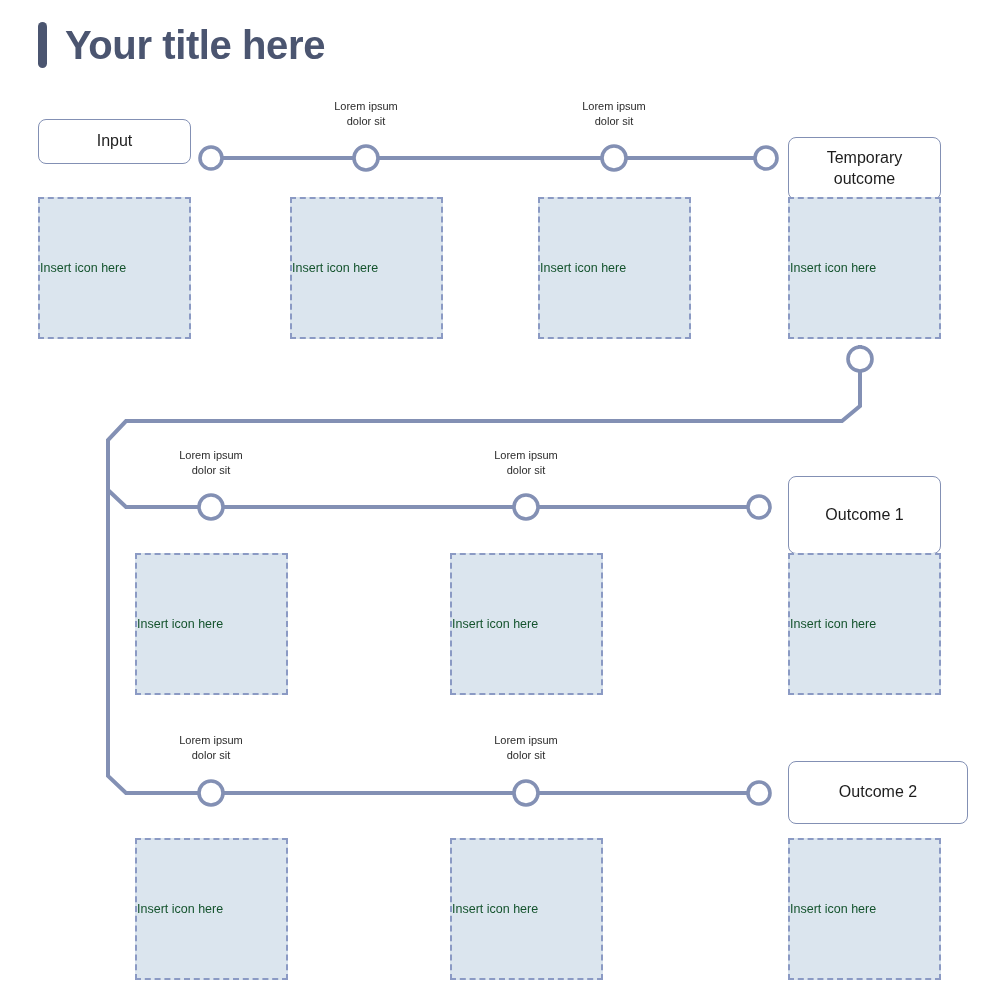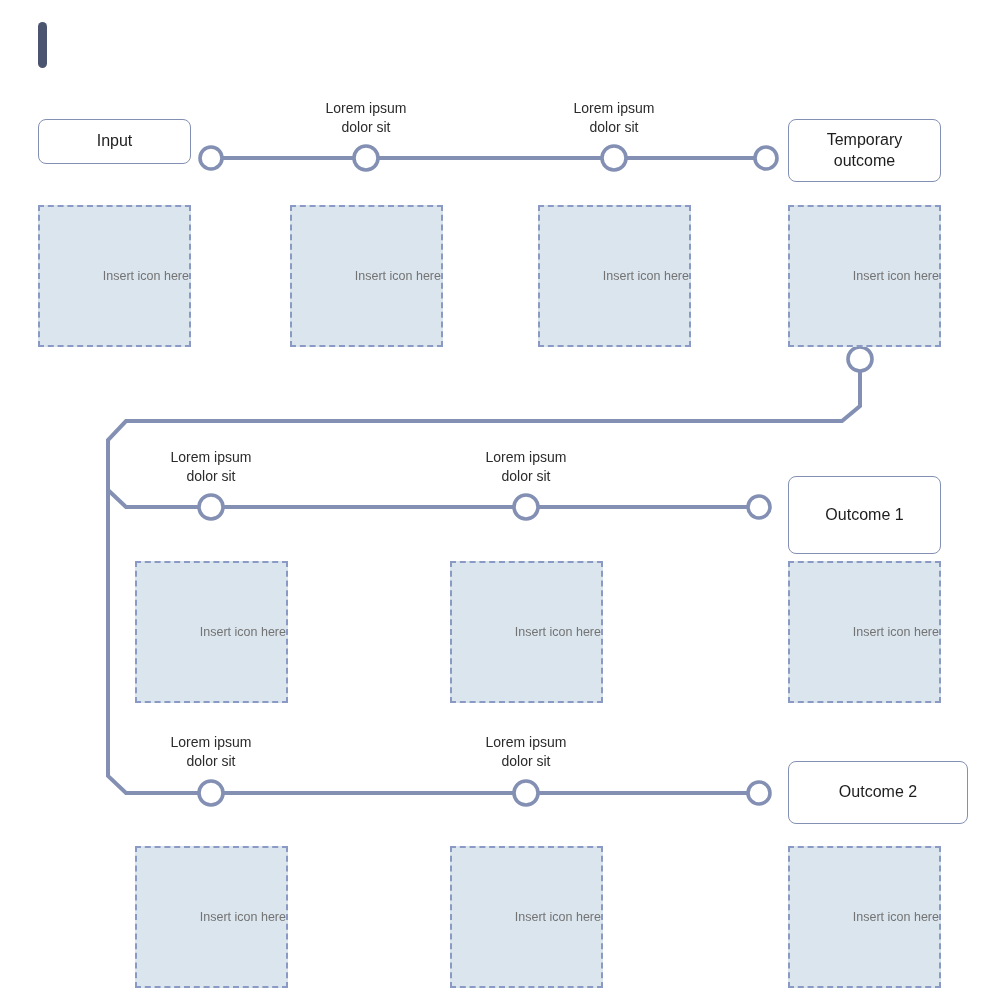"Your title here" div.title-text { html: none -> <div>Your title here</div> }
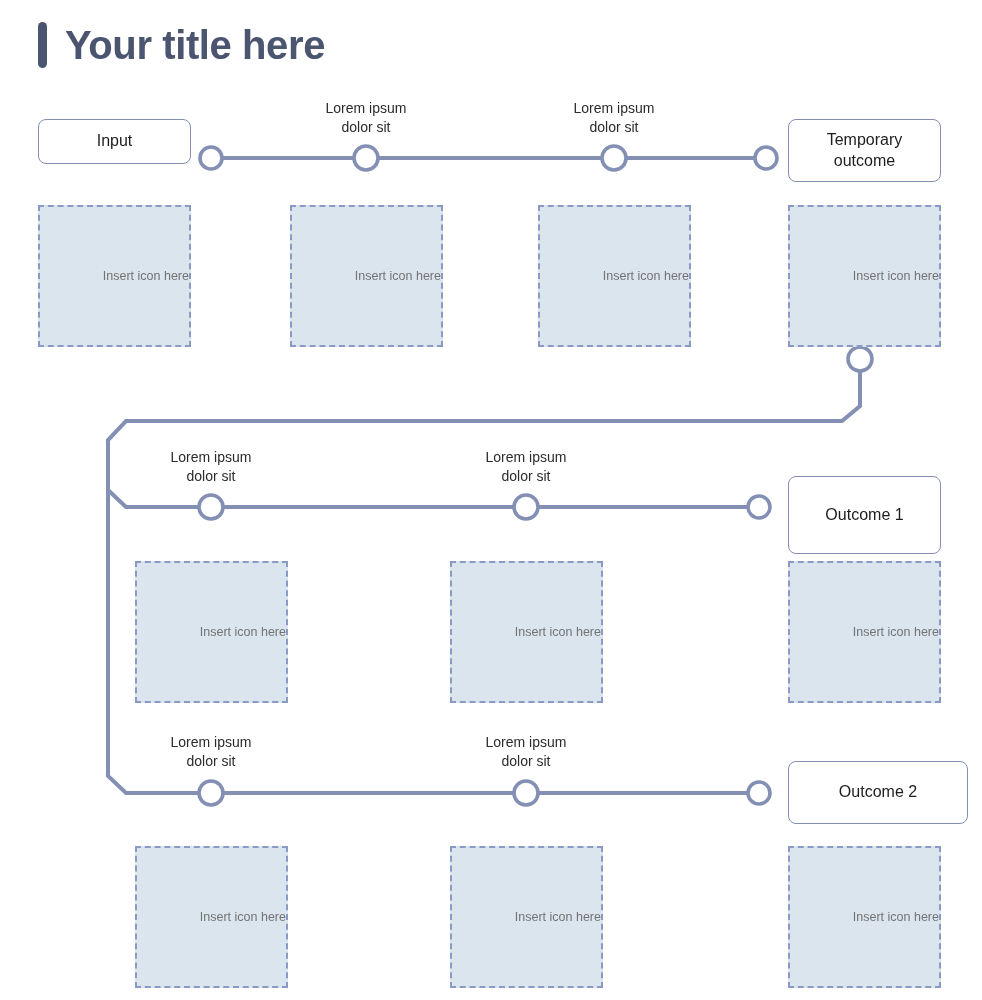"Lorem ipsum" .step-label { font-size: 14px -> 11px }
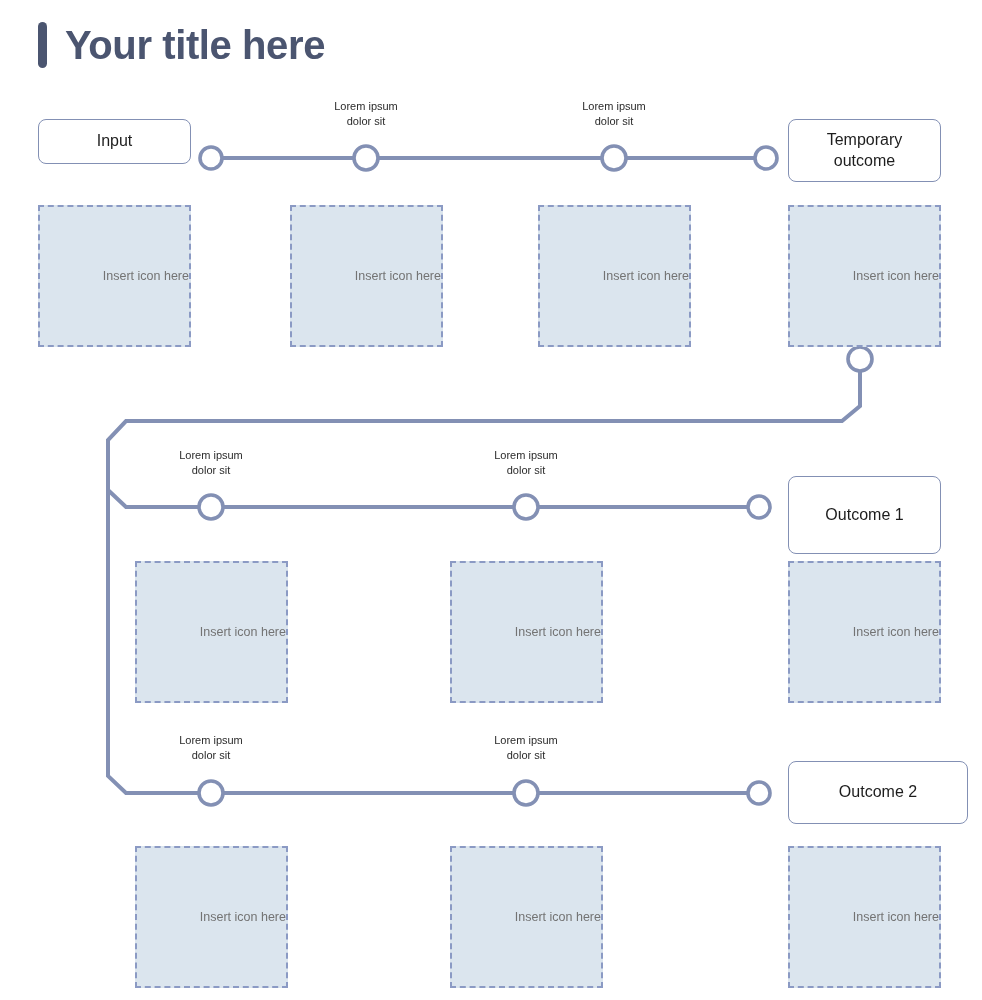"Temporary outcome" div.node-box { top: 119px -> 137px }
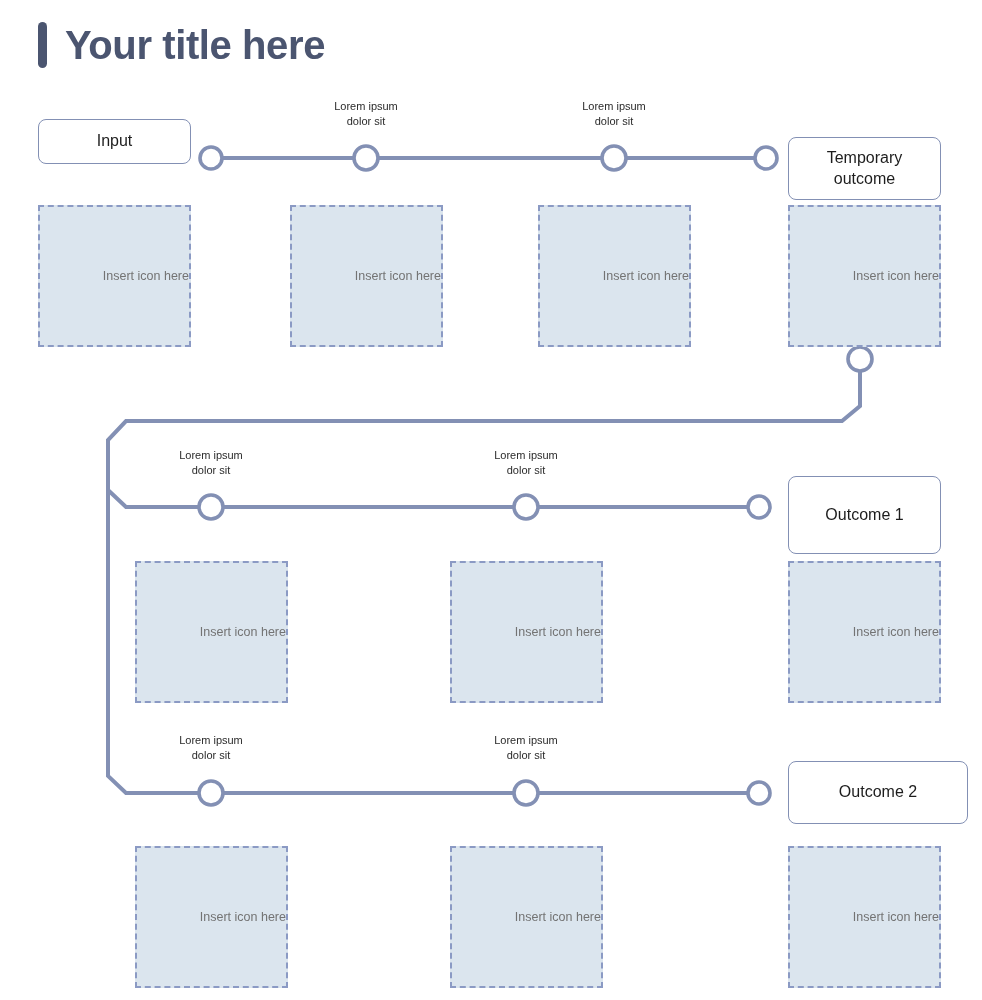"Insert icon here" .icon-box { color: #737373 -> #14532d; justify-content: flex-end -> flex-start; margin-top: 8px -> none }
